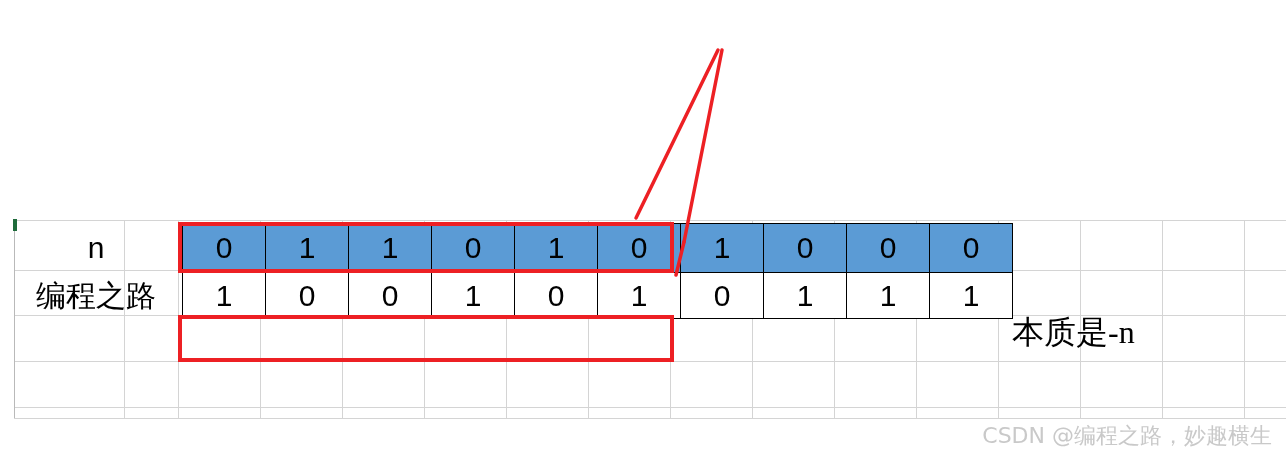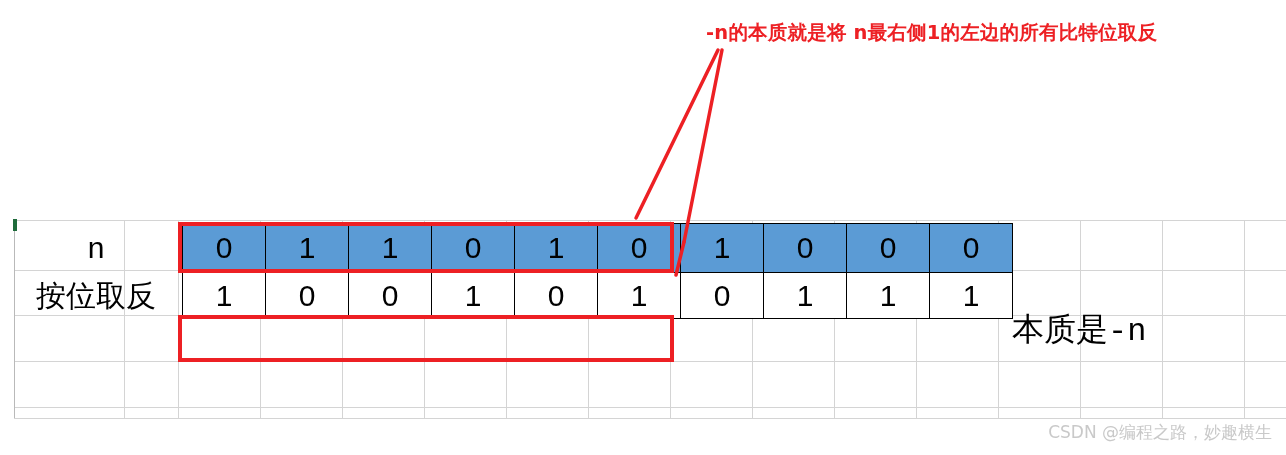"-n的本质就是将 n最右侧1的左边的所有比特位取反" span.ann-line { html: <span>-n的本质就是将 n最右侧1的左边的所有比特位取反</span> -> none }
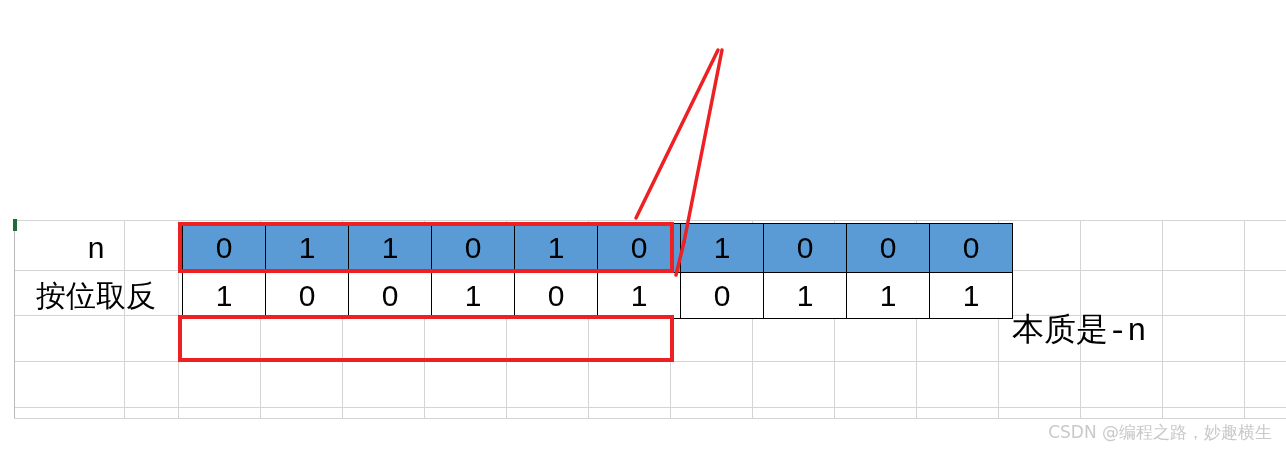"按位取反" td.rowlabel { text: 按位取反 -> 编程之路 }
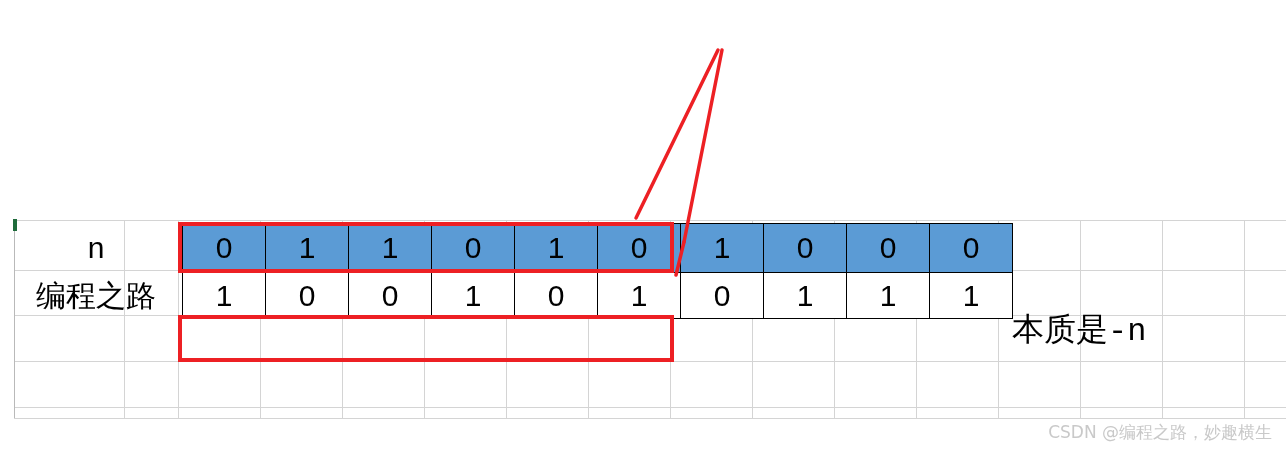"本质是-n" #side-note { font-family: Liberation Mono, monospace -> Liberation Serif, serif }
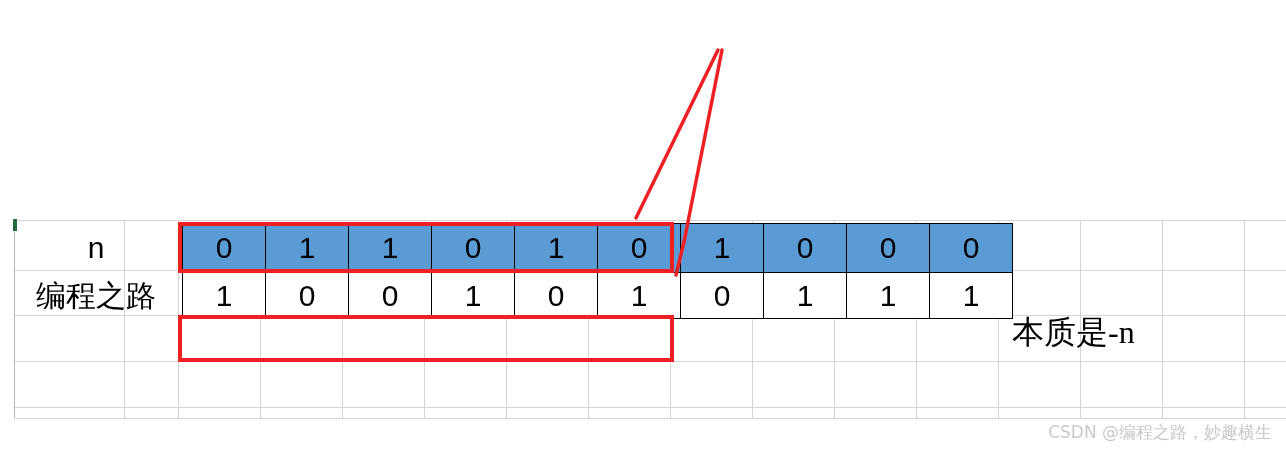"CSDN @编程之路，妙趣横生" #watermark { font-size: 17px -> 22px }
